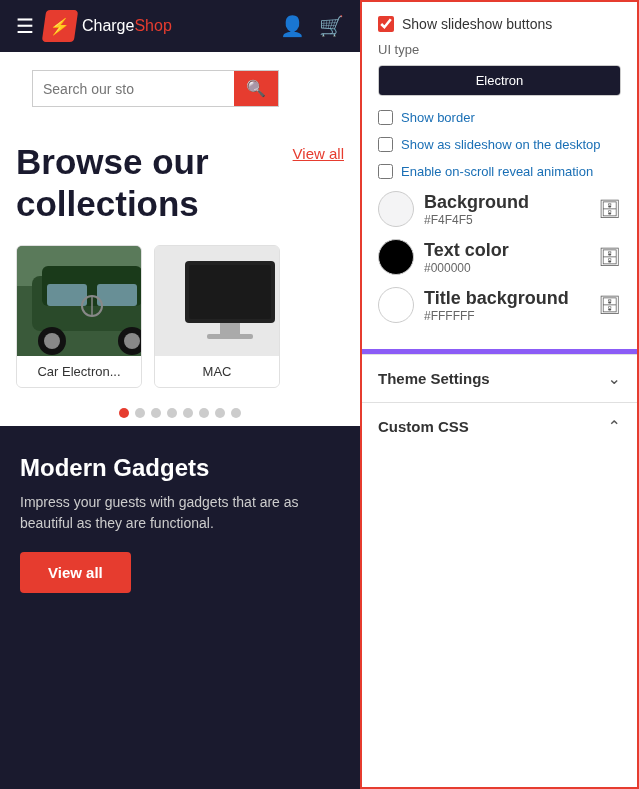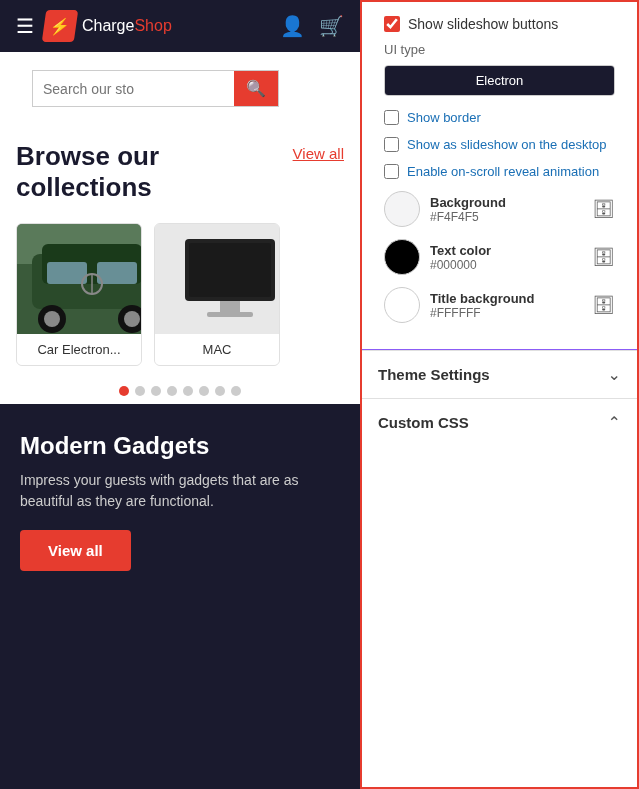"Show slideshow buttons" .settings-section { border-bottom: 1px solid #8b5cf6 -> 5px solid #8b5cf6; padding: 14px 22px -> 14px 16px }
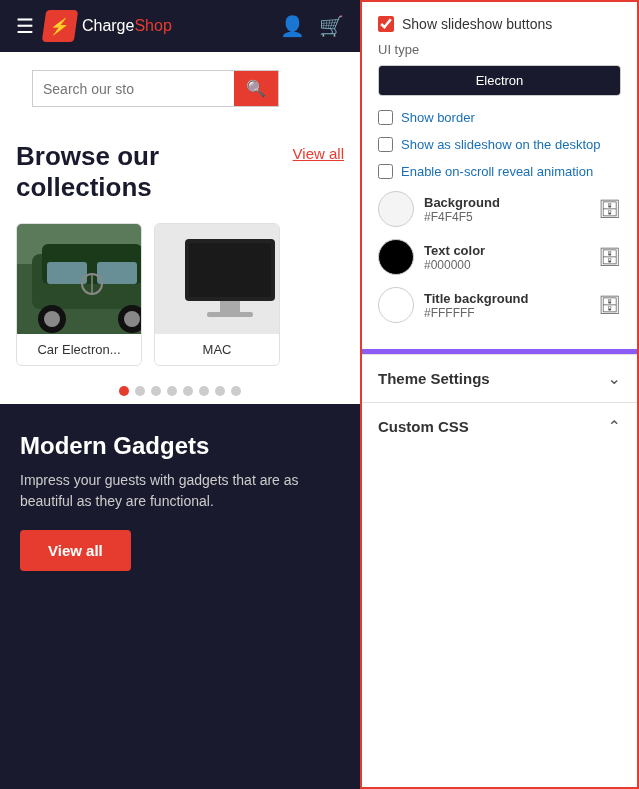"Browse our" .browse-title { font-size: 26px -> 35px }
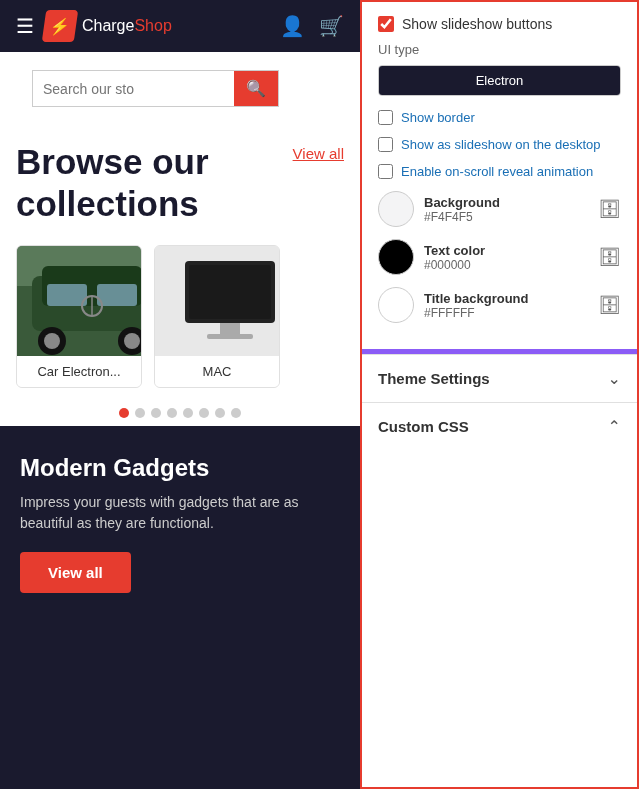"Background" .color-name { font-size: 13px -> 18px }
